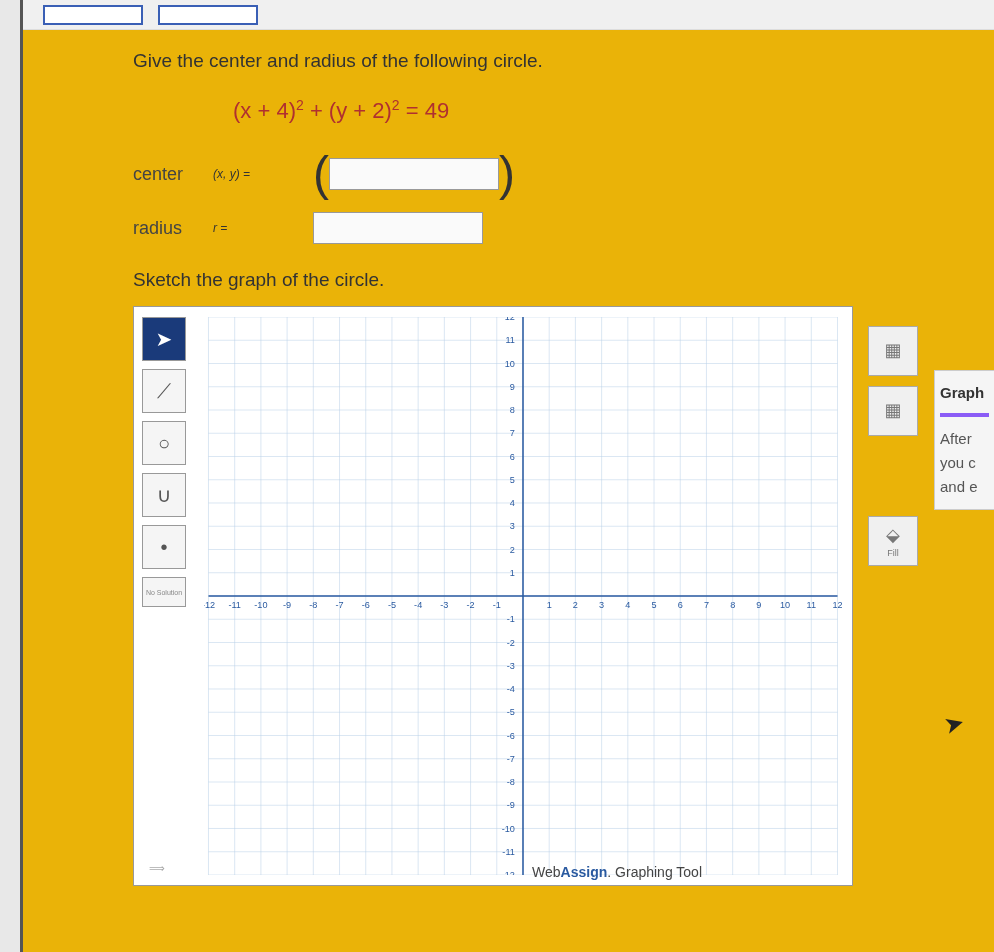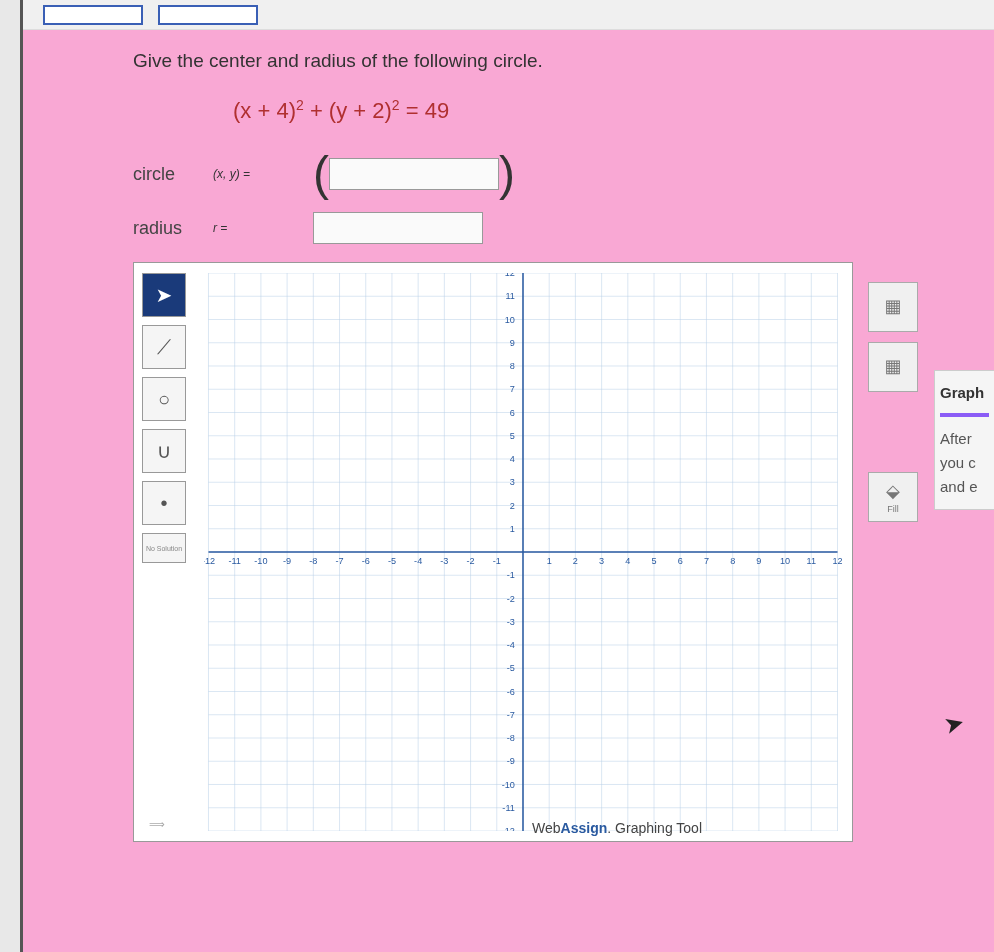"Give the center and radius" .page-wrapper { background: #f9a8d4 -> #eab308 }
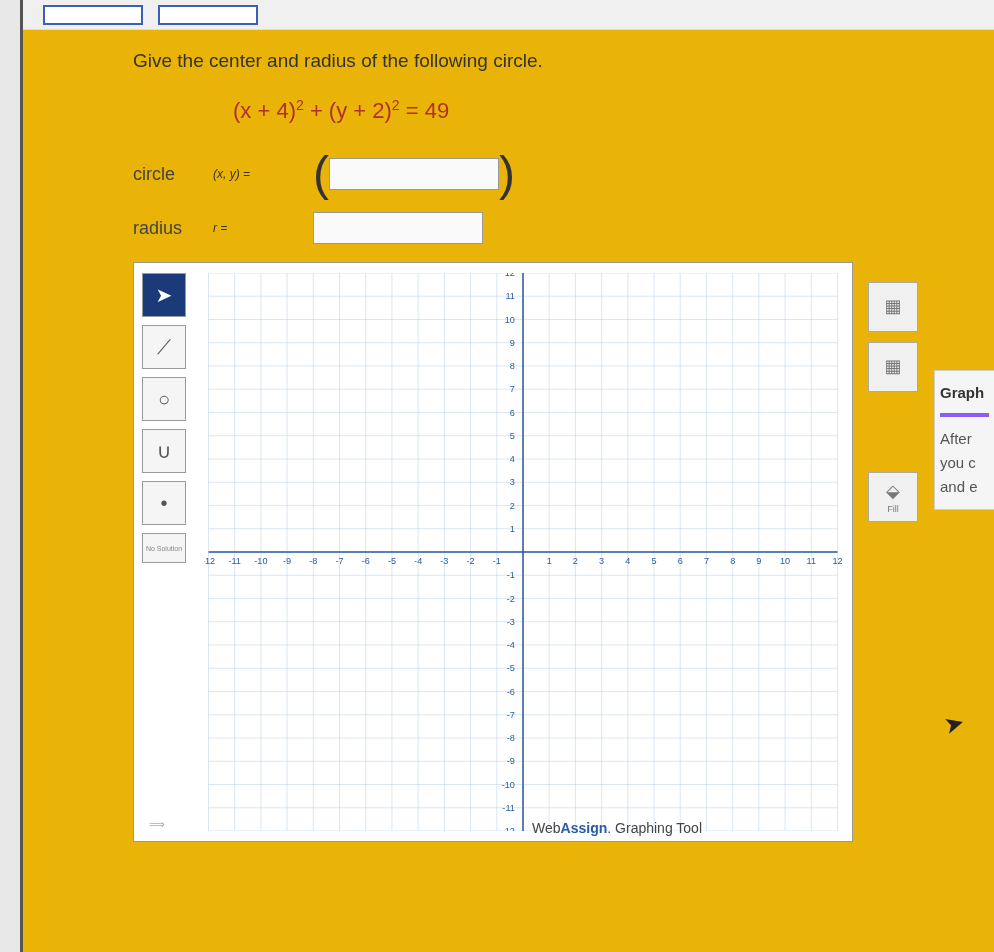"circle" div.answer-label { text: circle -> center }
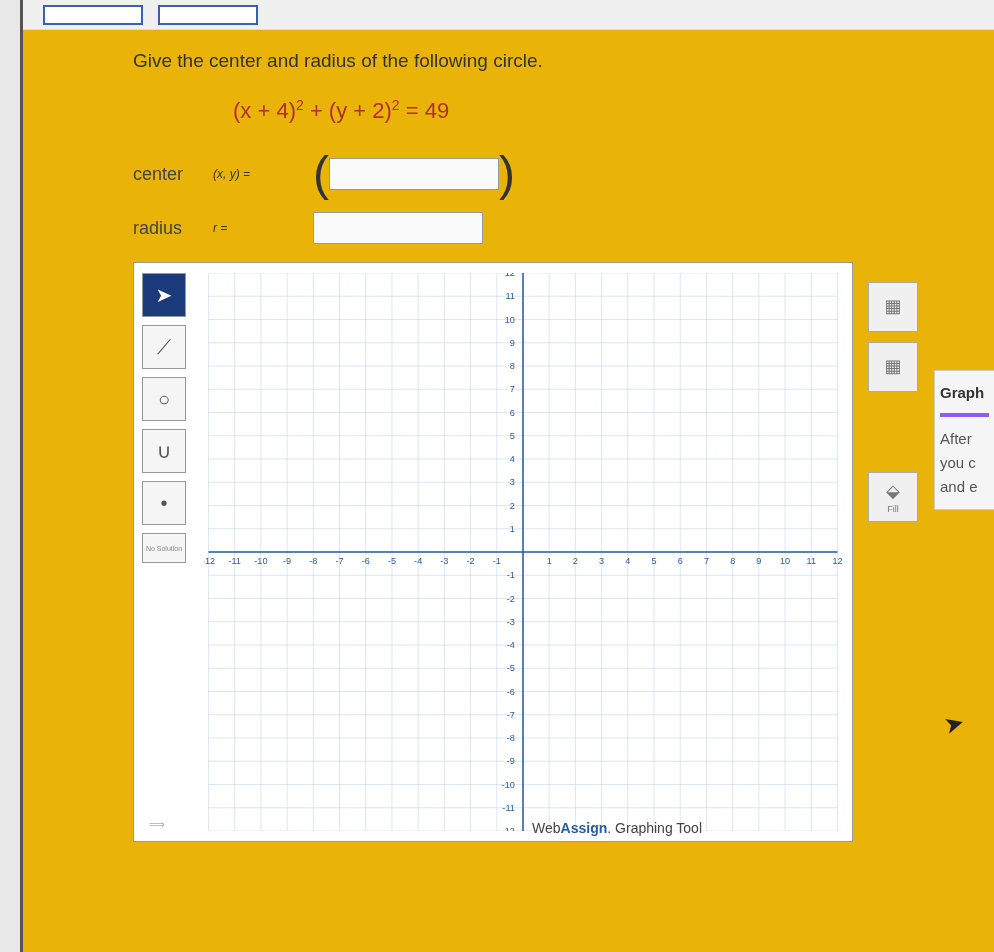"Sketch the graph of the" div.sketch-text { html: none -> <div>Sketch the graph of the circle.</div> }
